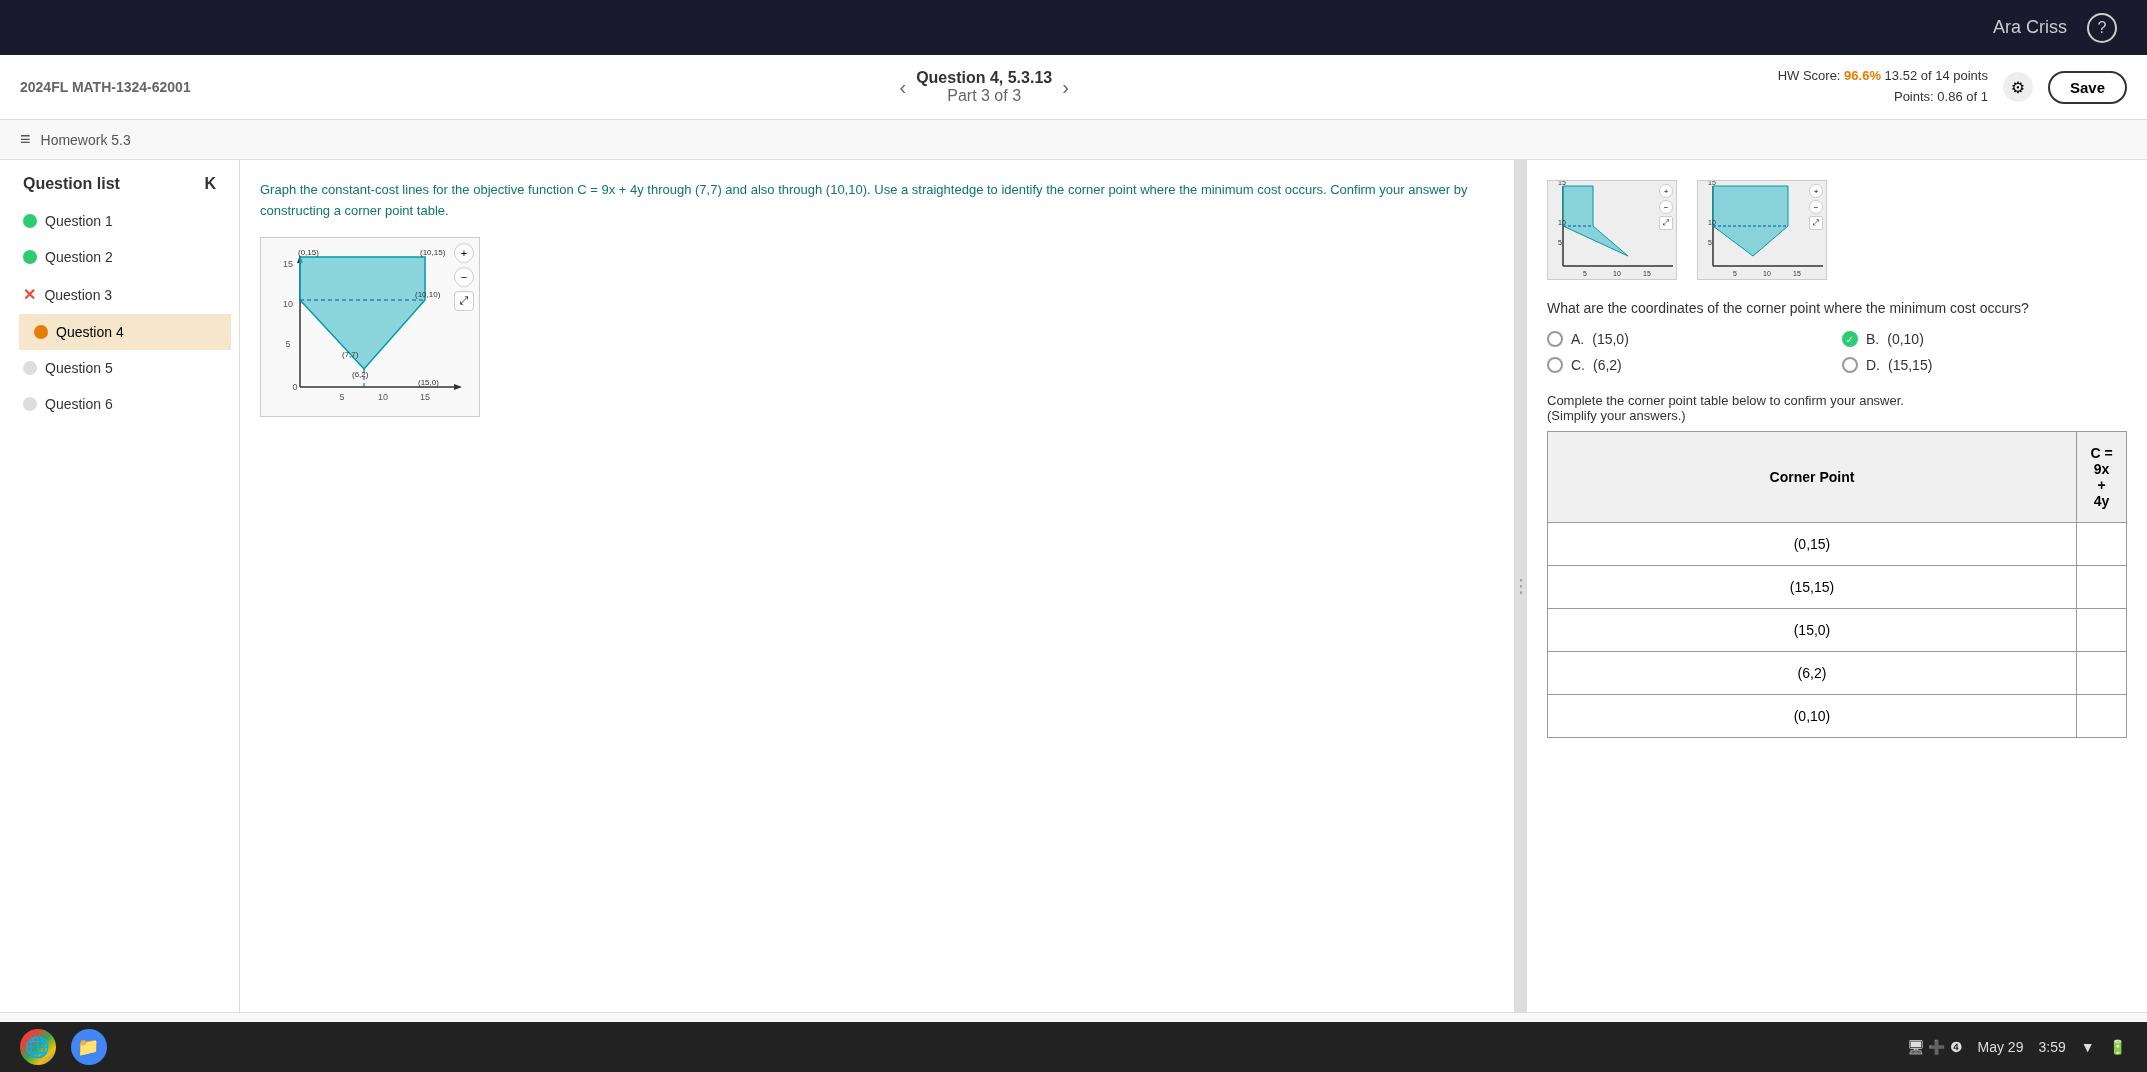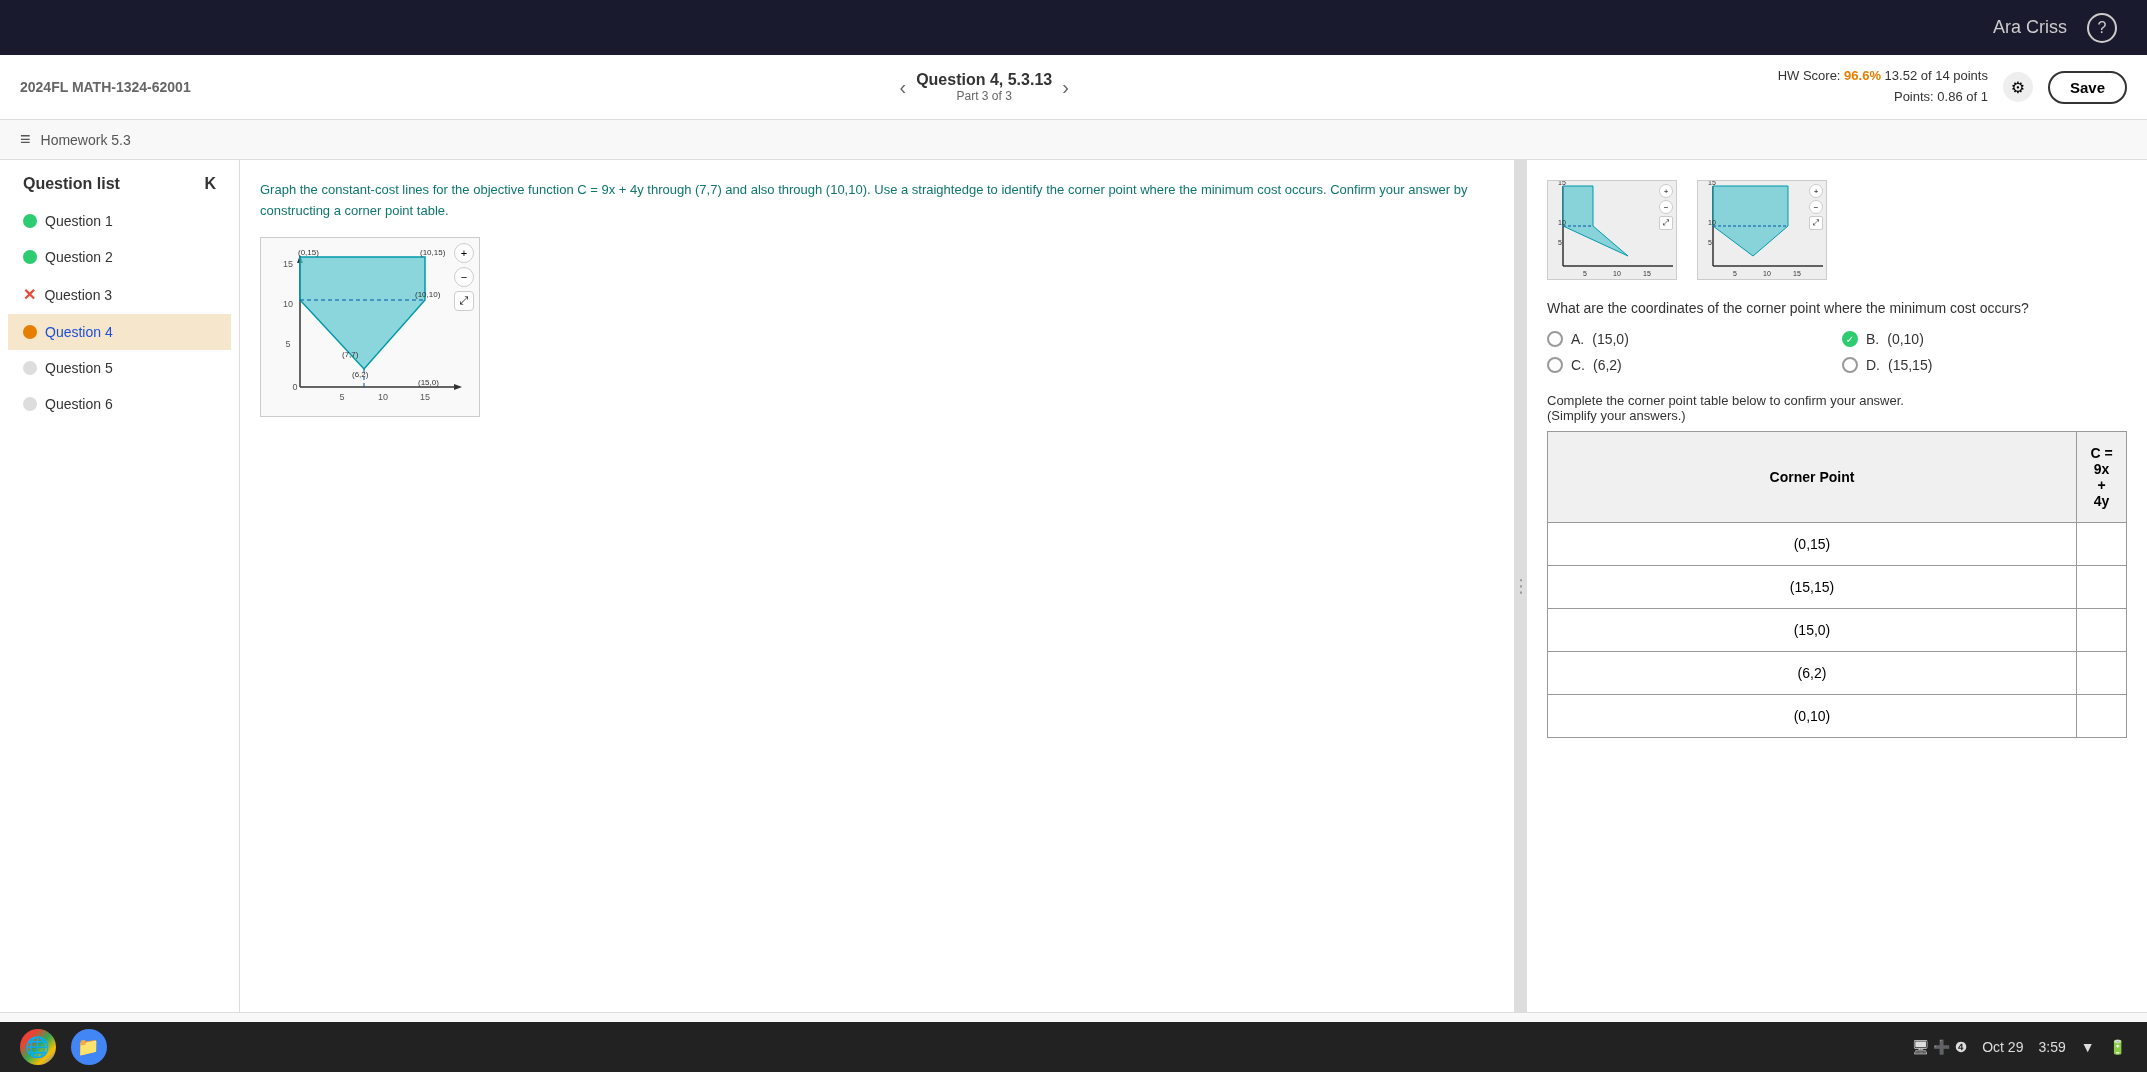"Part 3 of 3" .question-part { font-size: 12px -> 16px }
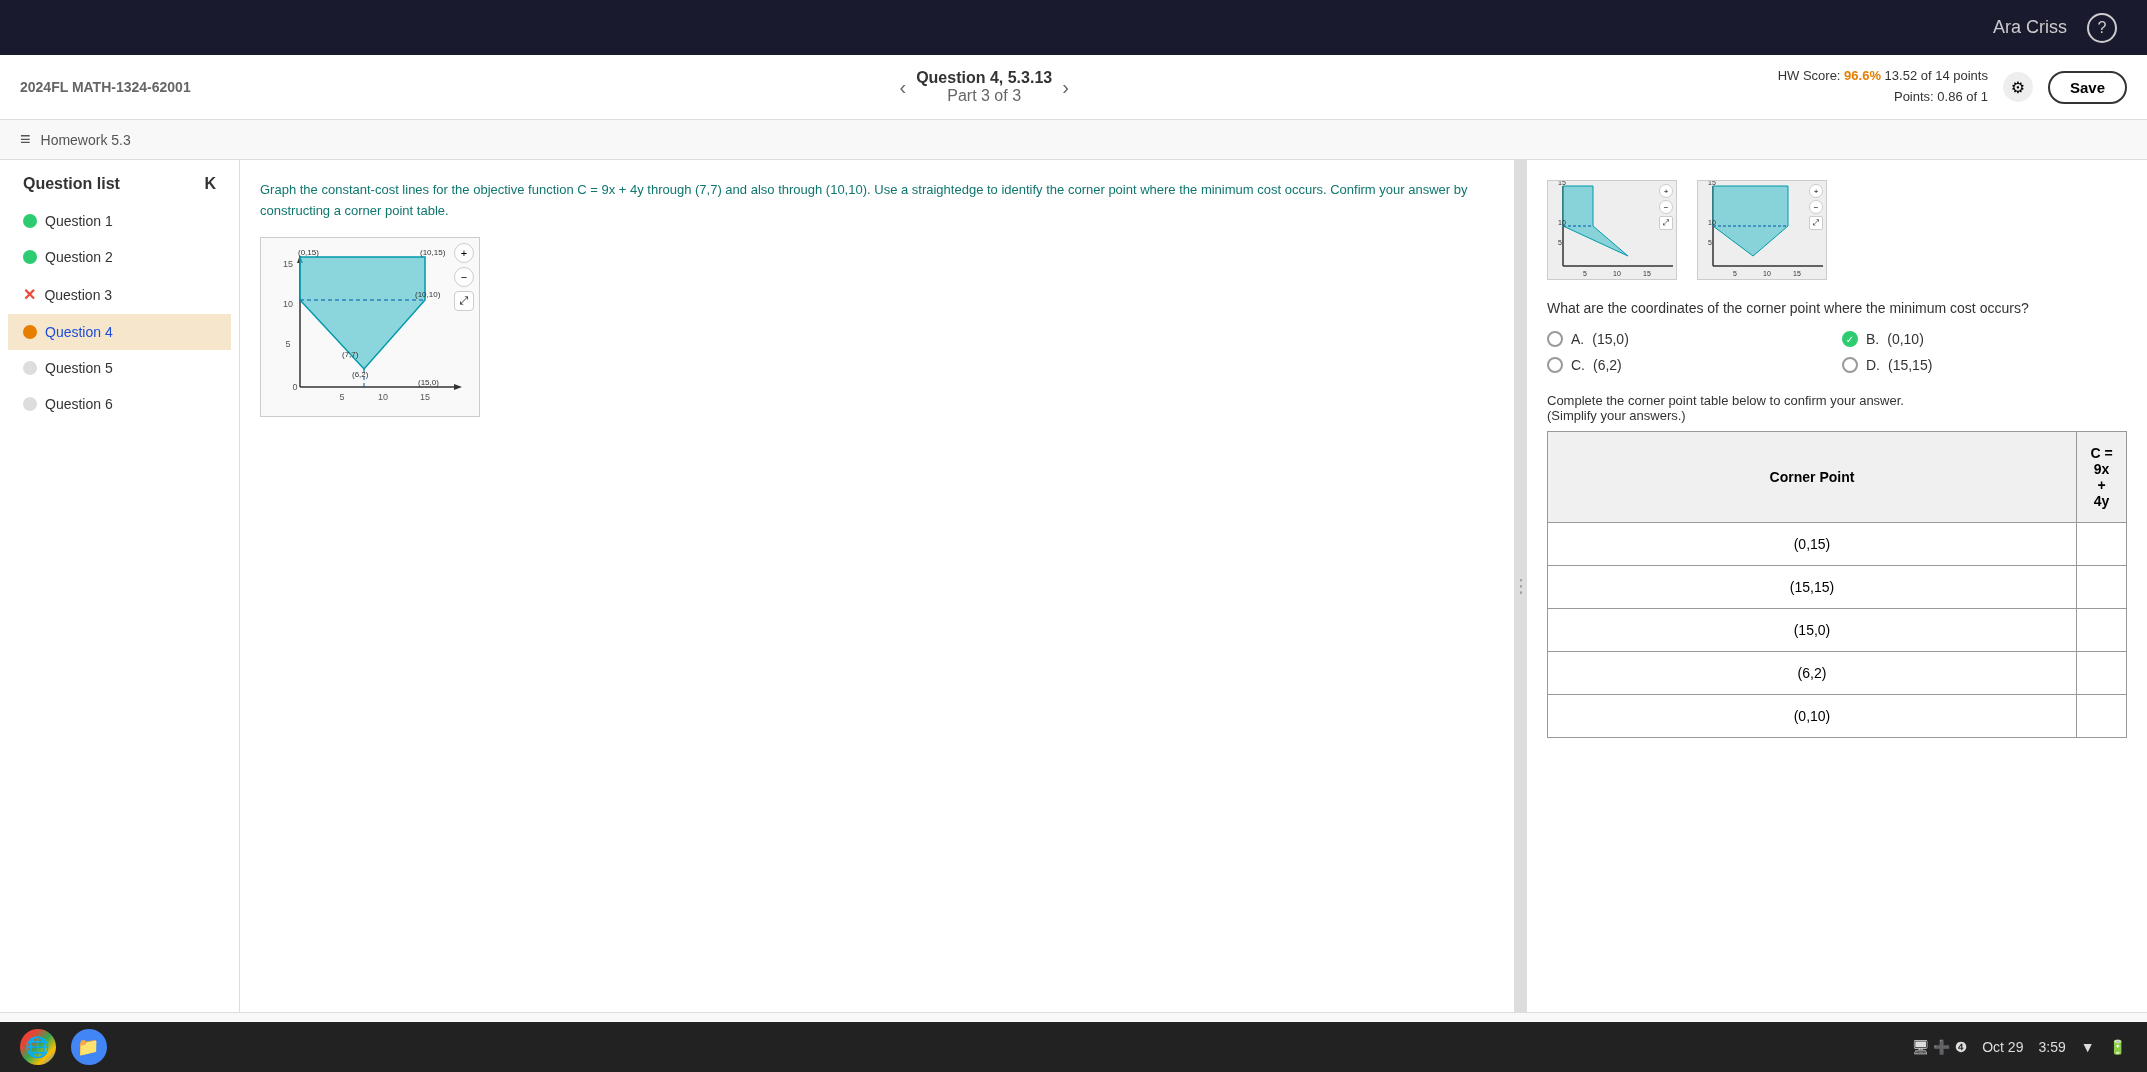"Question 4" .sidebar-item.active { color: #1d4ed8 -> #000000; margin-left: none -> 11px }
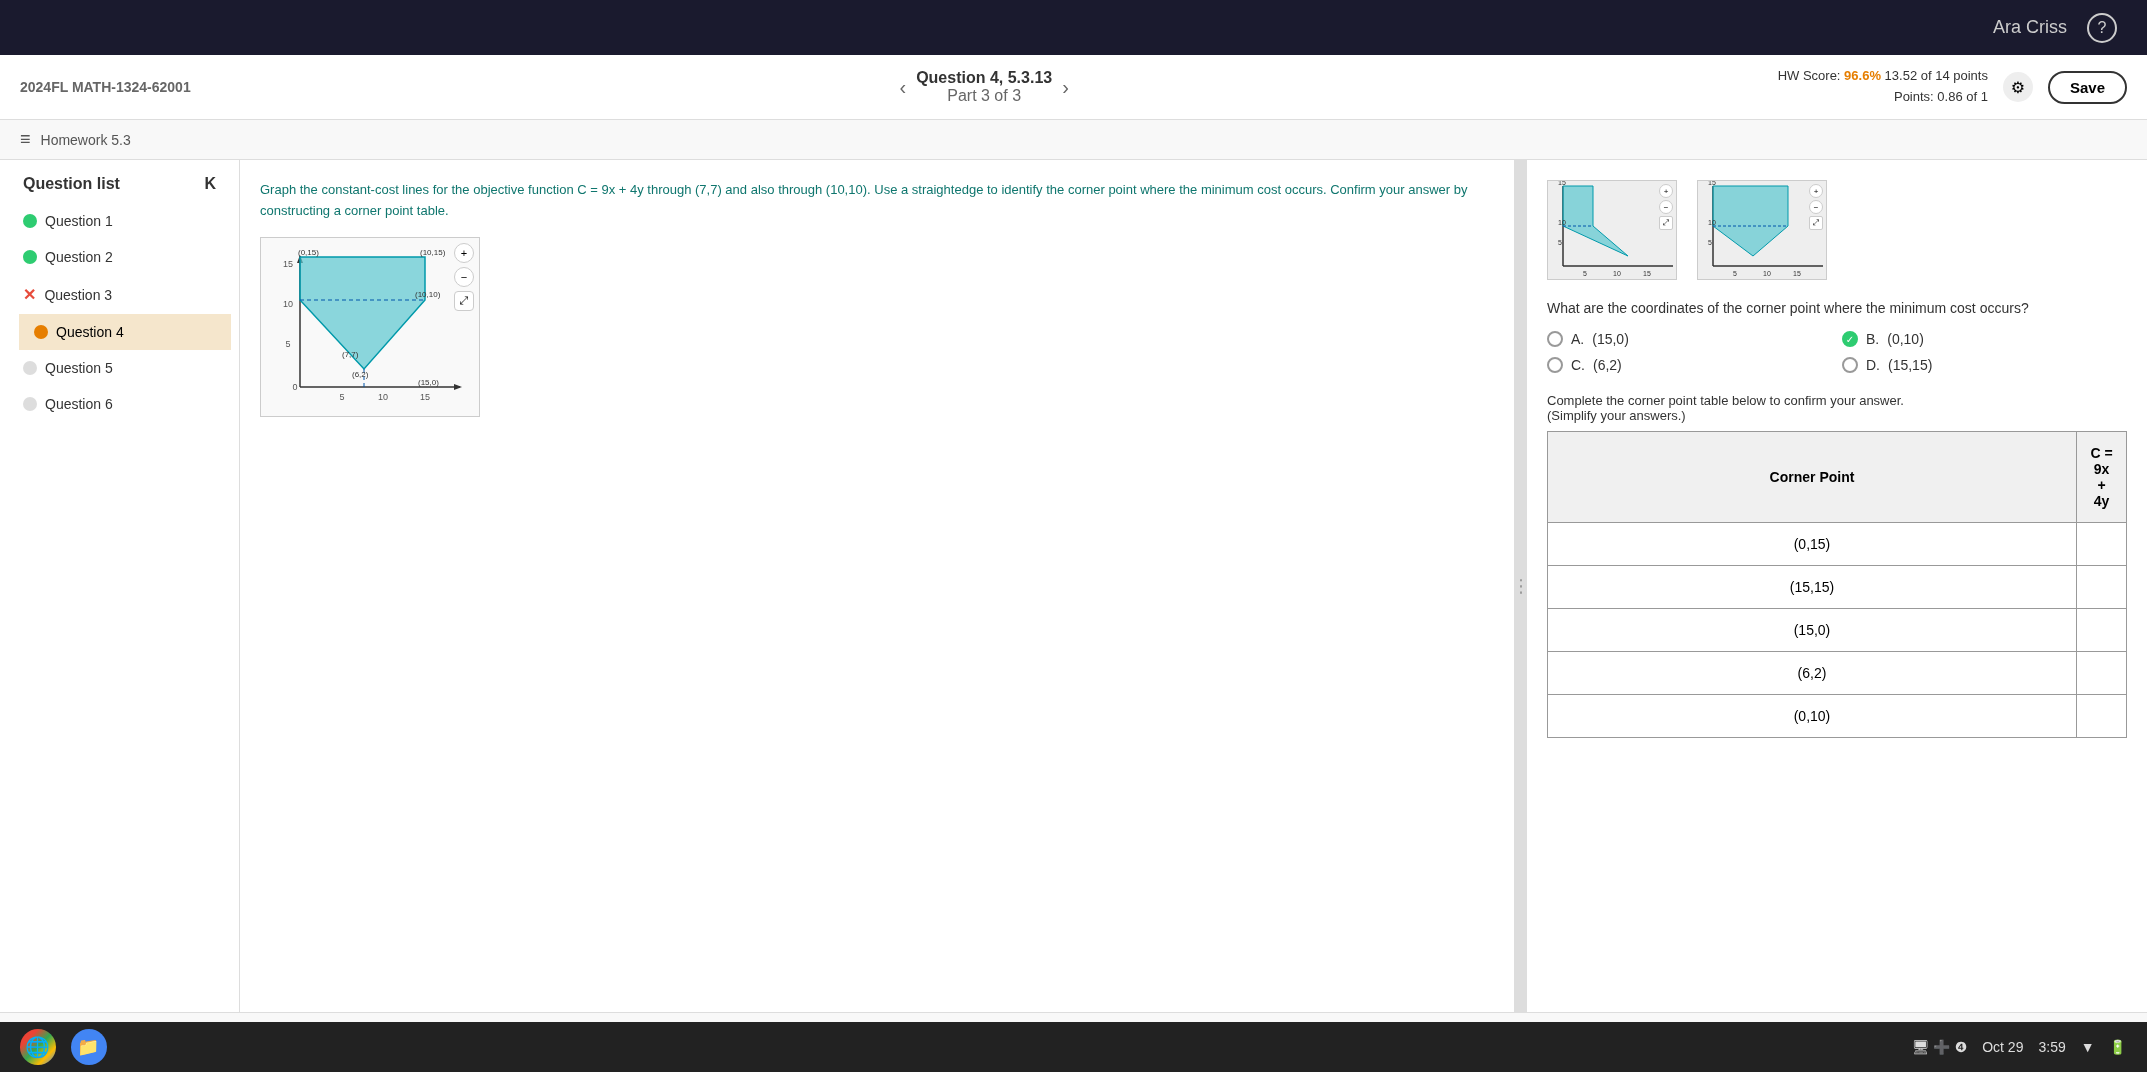"Oct 29" span { text: Oct -> May }
